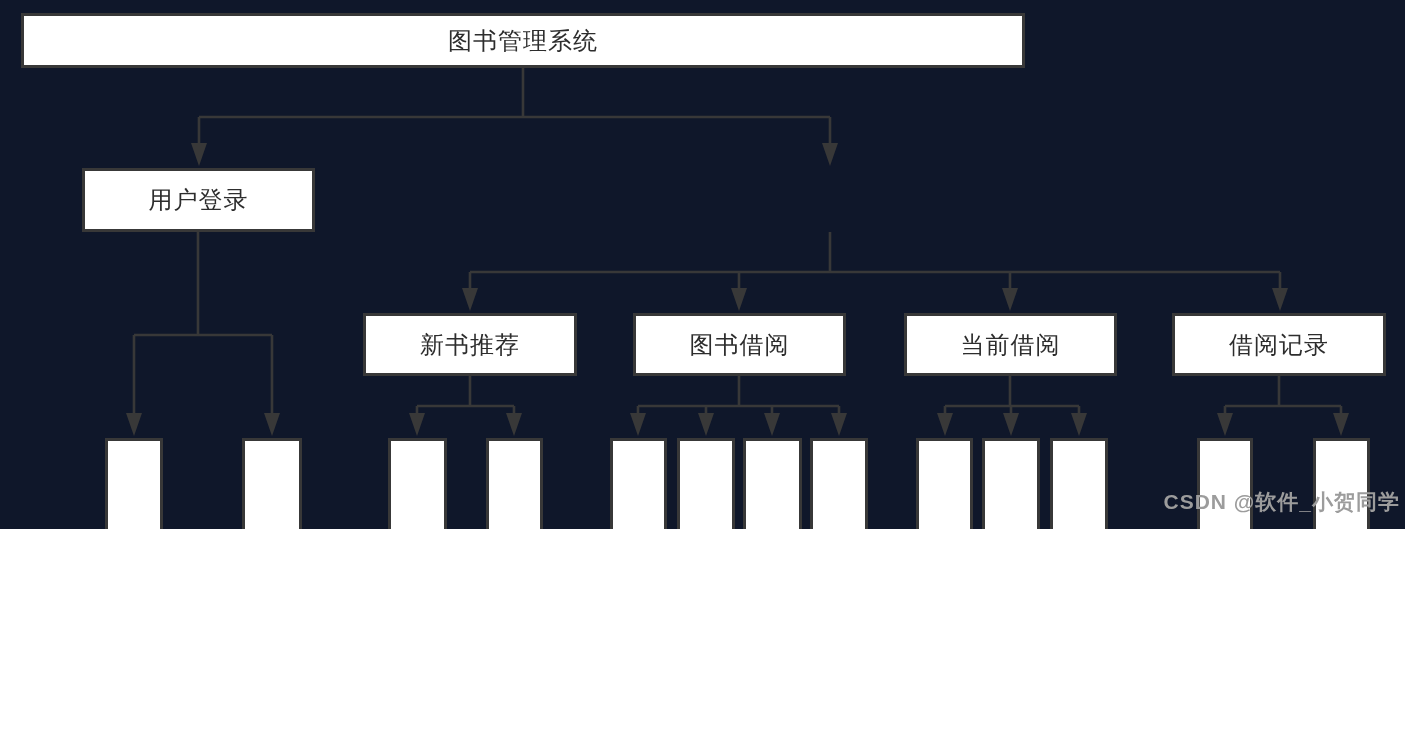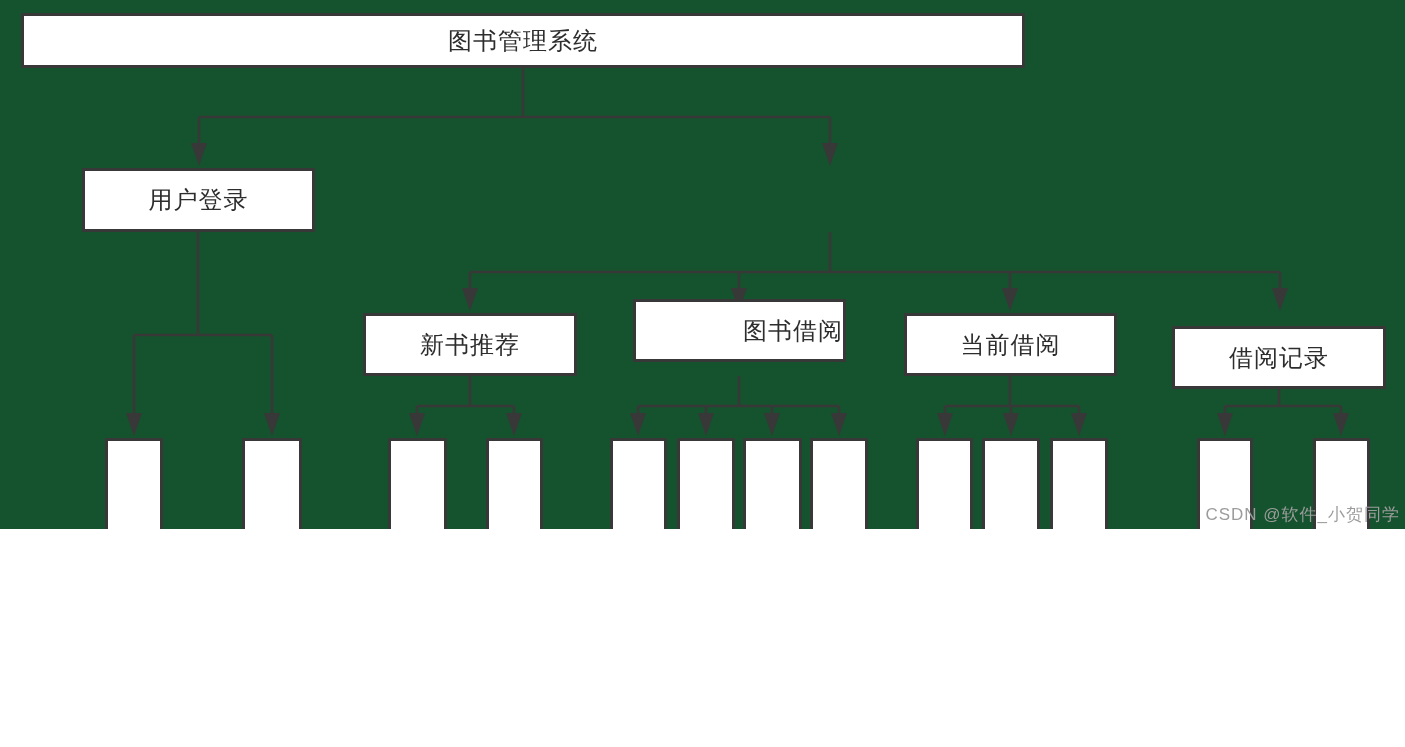"图书管理系统" #canvas { background: #14532d -> #0f172a }
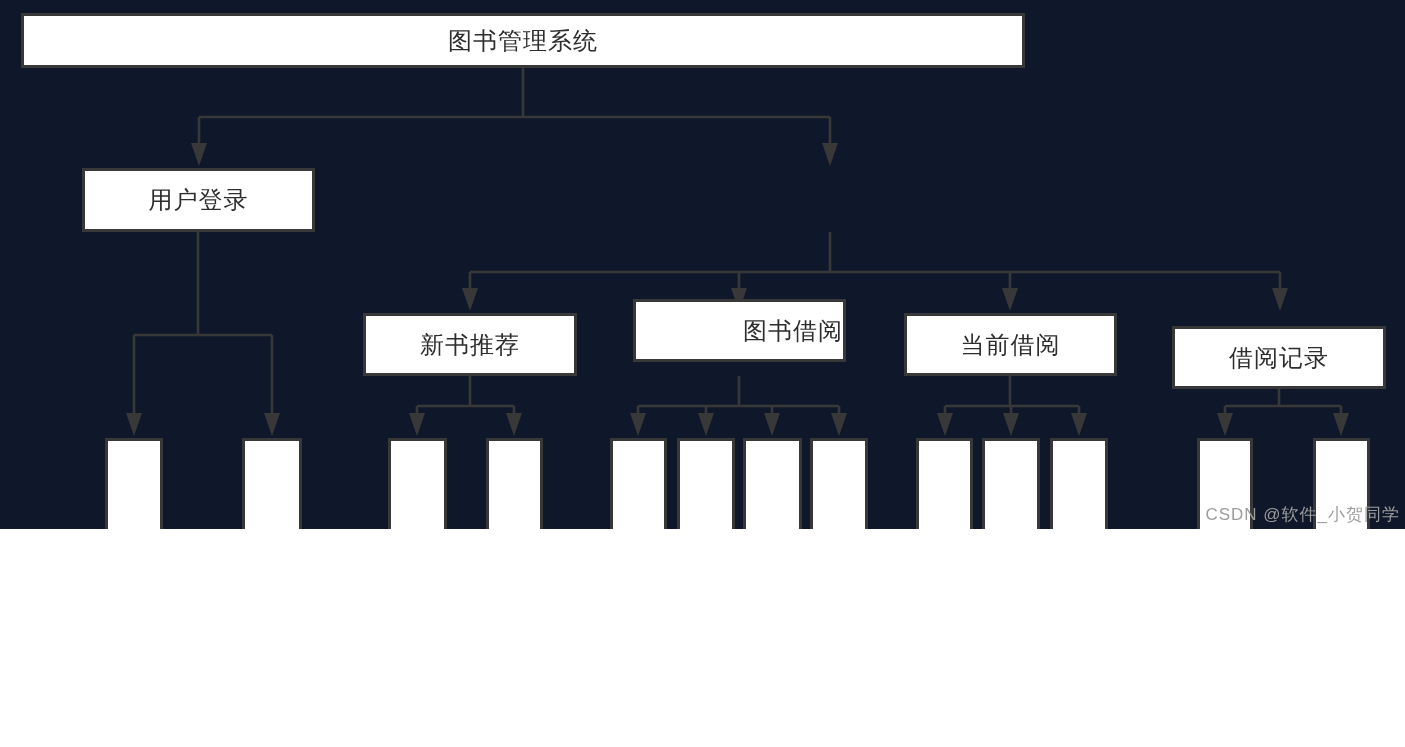"图书借阅" div.node { justify-content: flex-end -> none; top: 299px -> 313px }
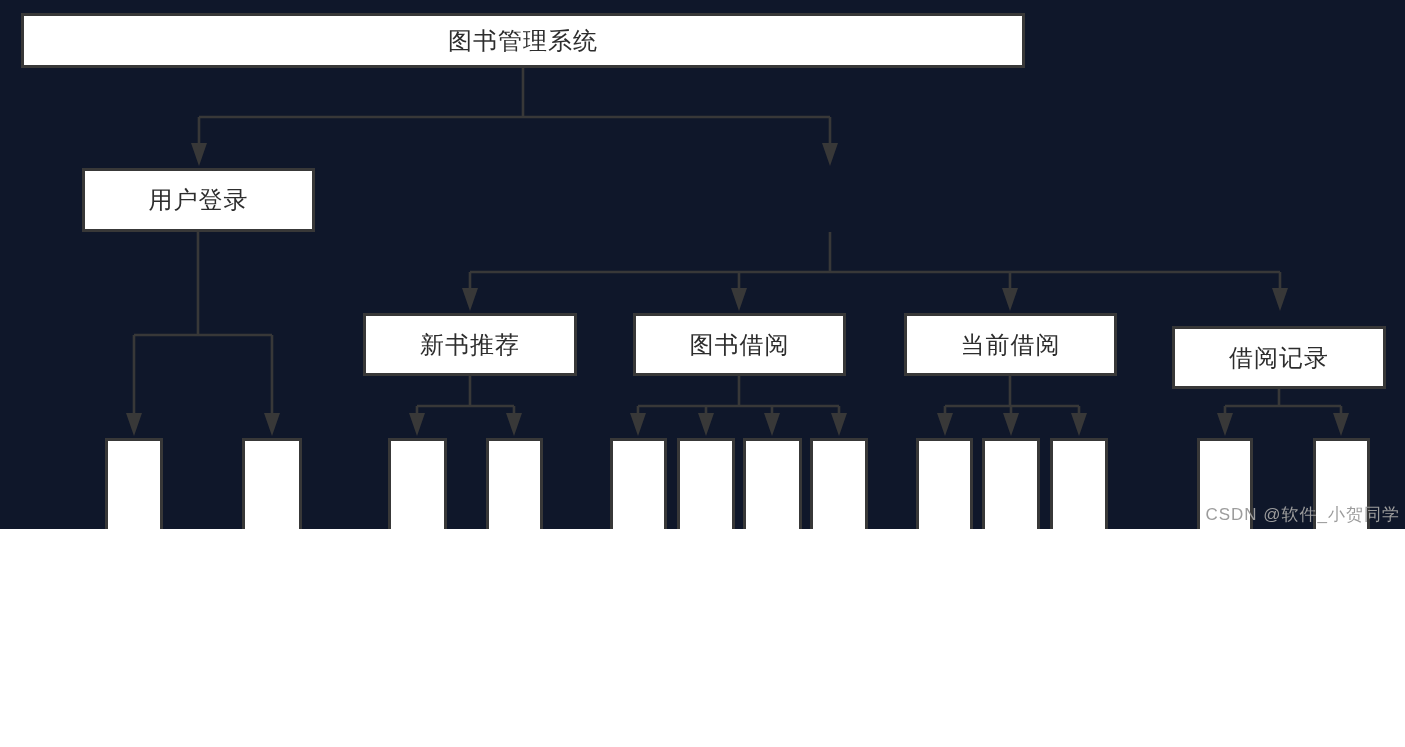"借阅记录" div.node { margin-top: 13px -> none }
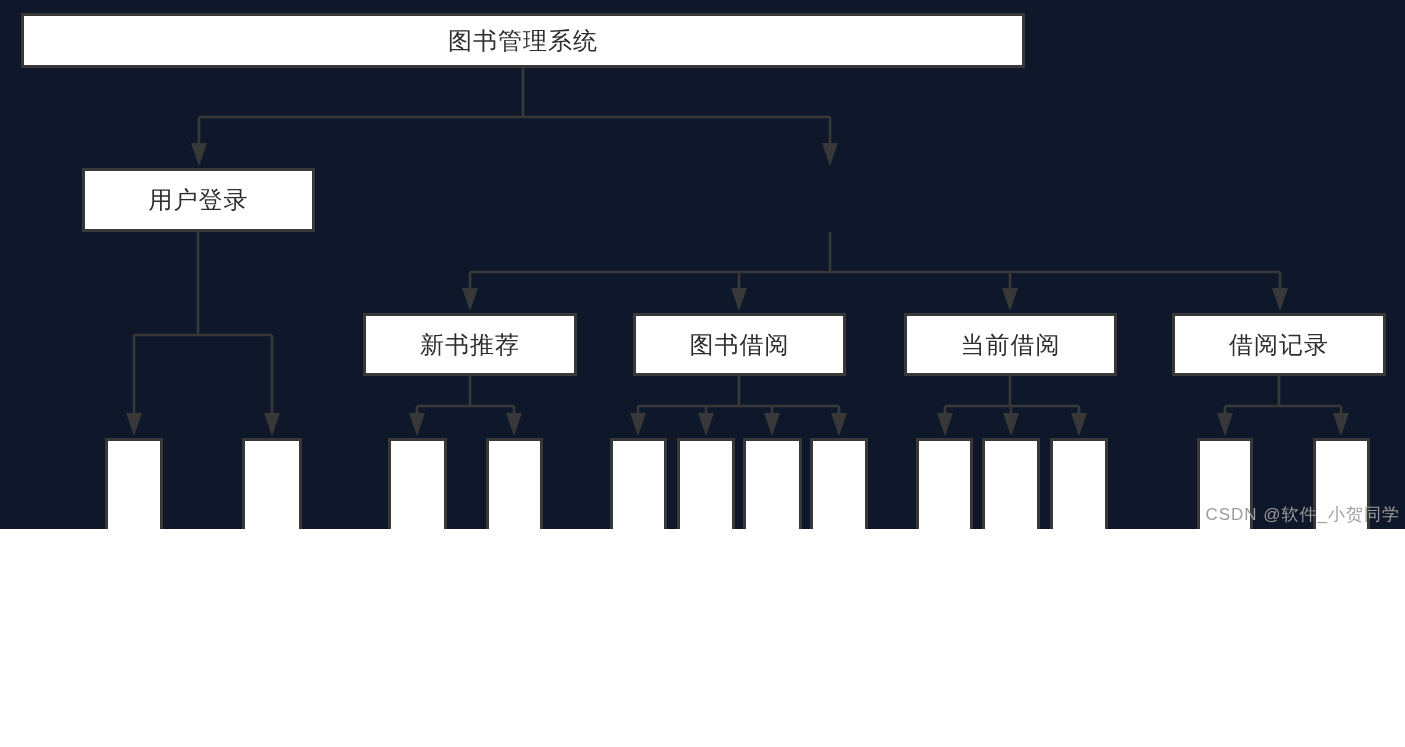"CSDN @软件_小贺同学" .watermark { bottom: 3px -> 13px; font-size: 17px -> 21px; font-weight: none -> bold }
